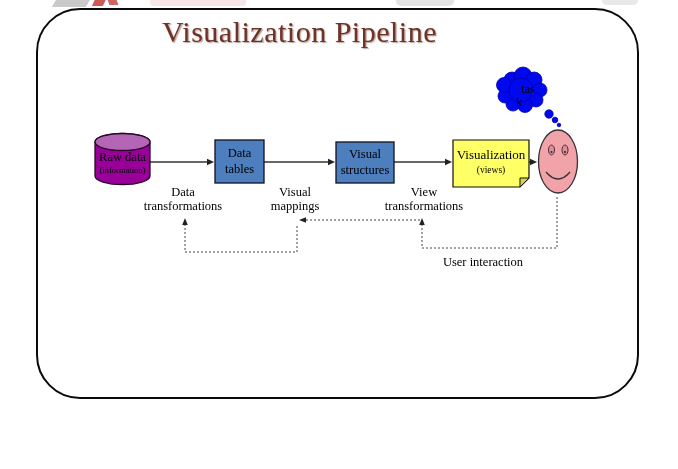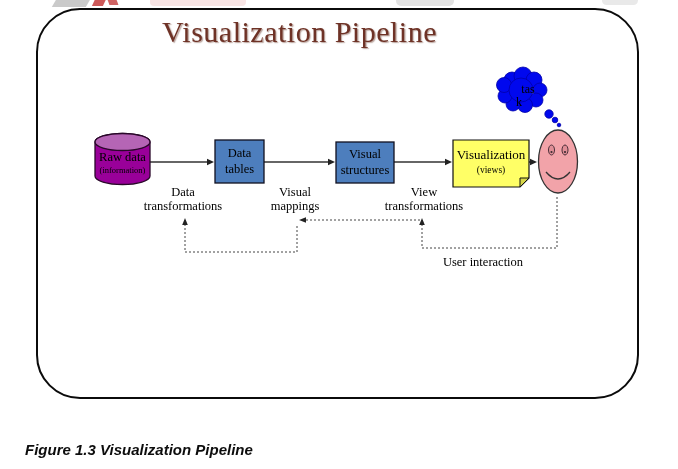"Figure 1.3 Visualization Pipeline" div.caption { html: <div>Figure 1.3 Visualization Pipeline</div> -> none }
